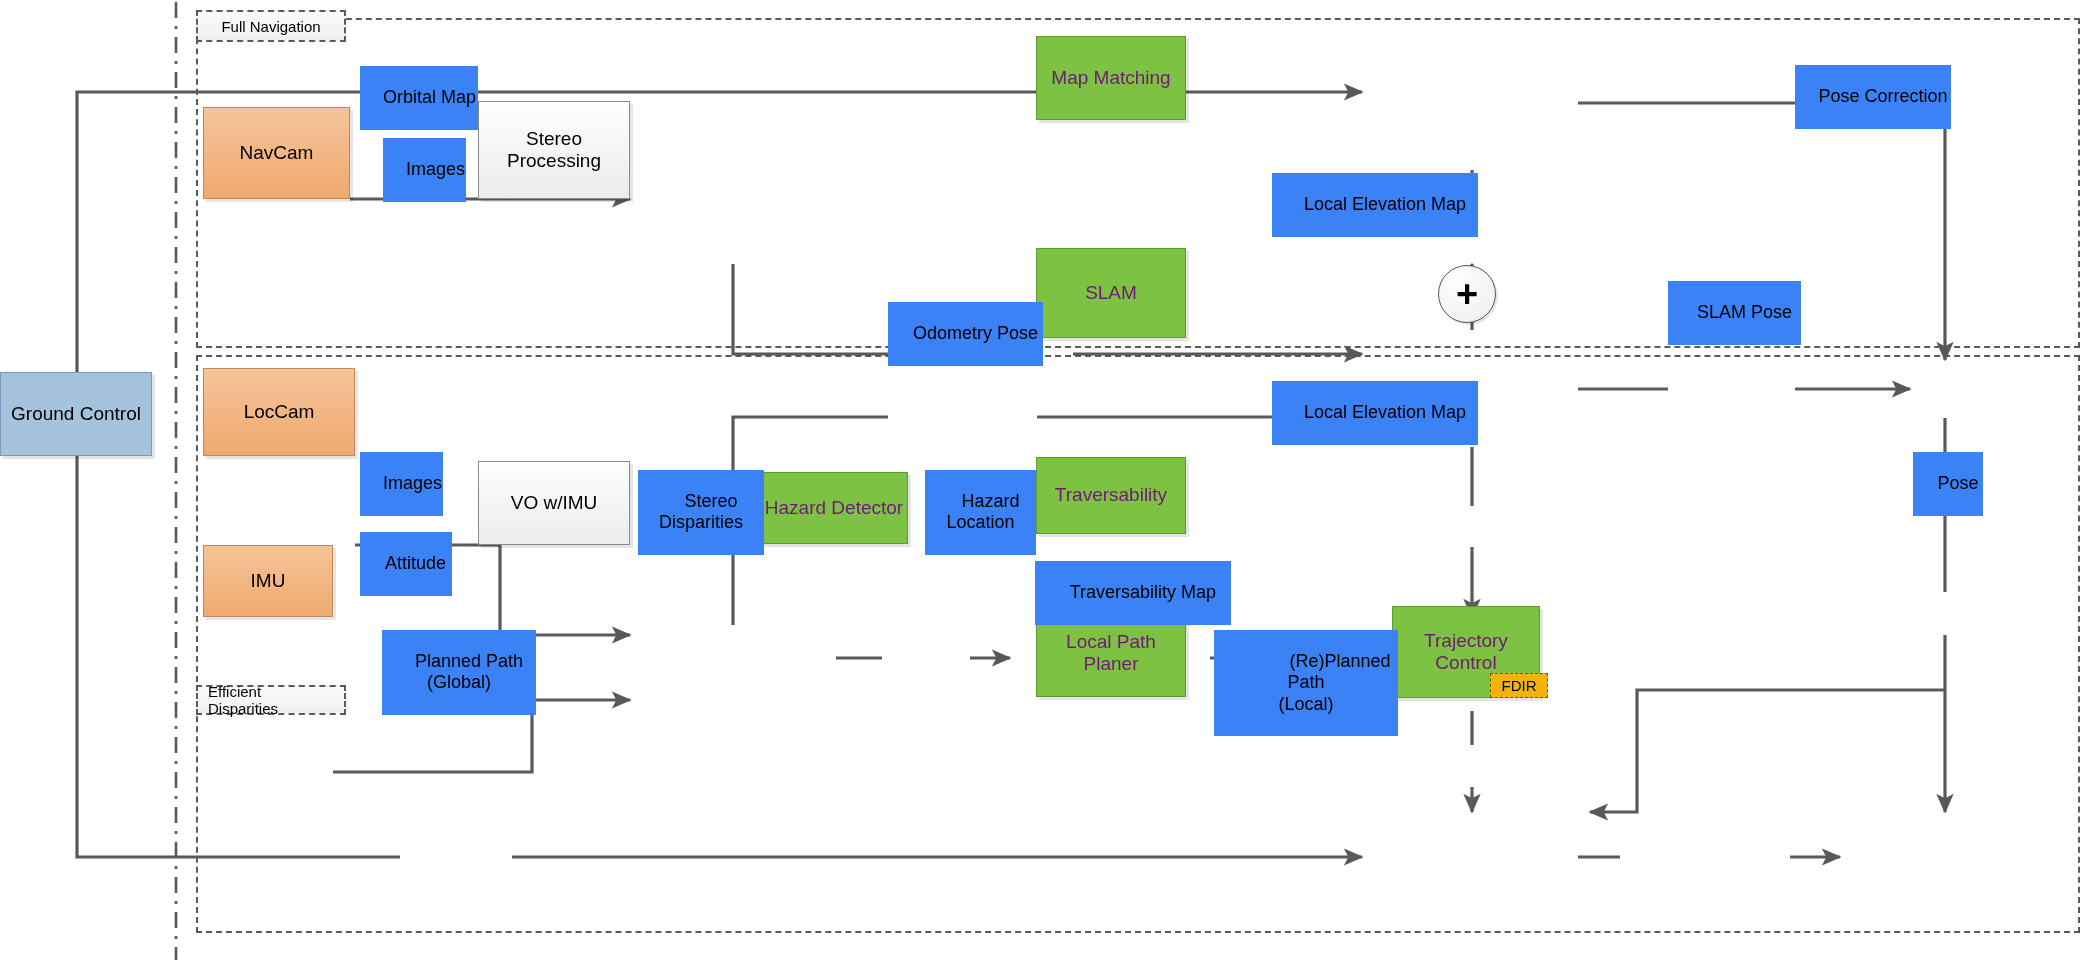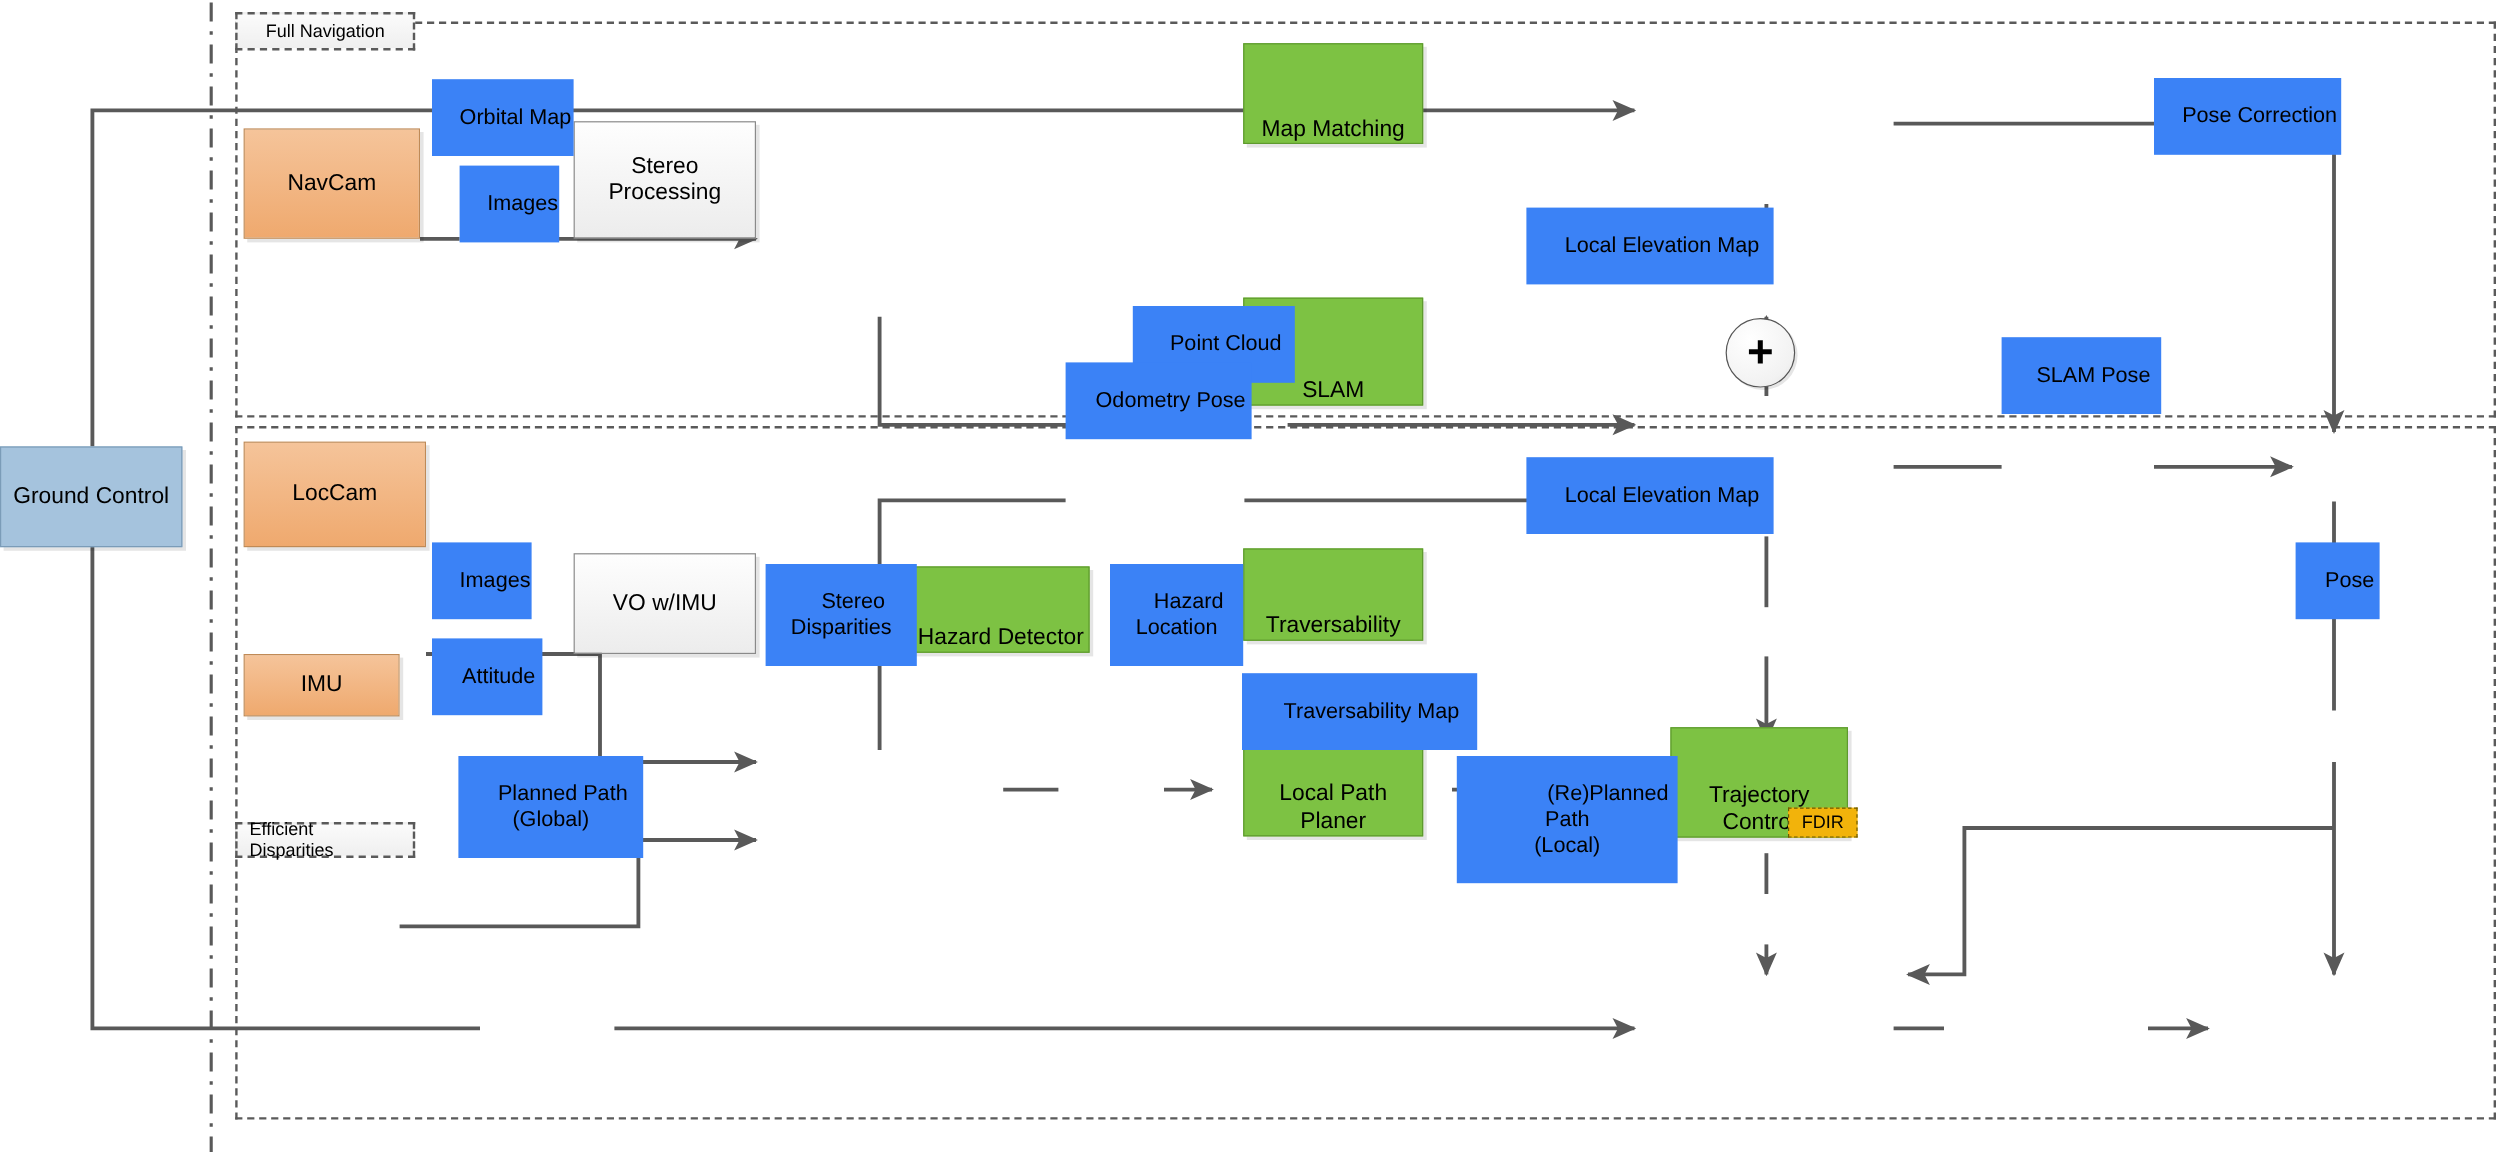"Map Matching" .n-green { align-items: flex-end -> none; color: #000000 -> #701a75 }
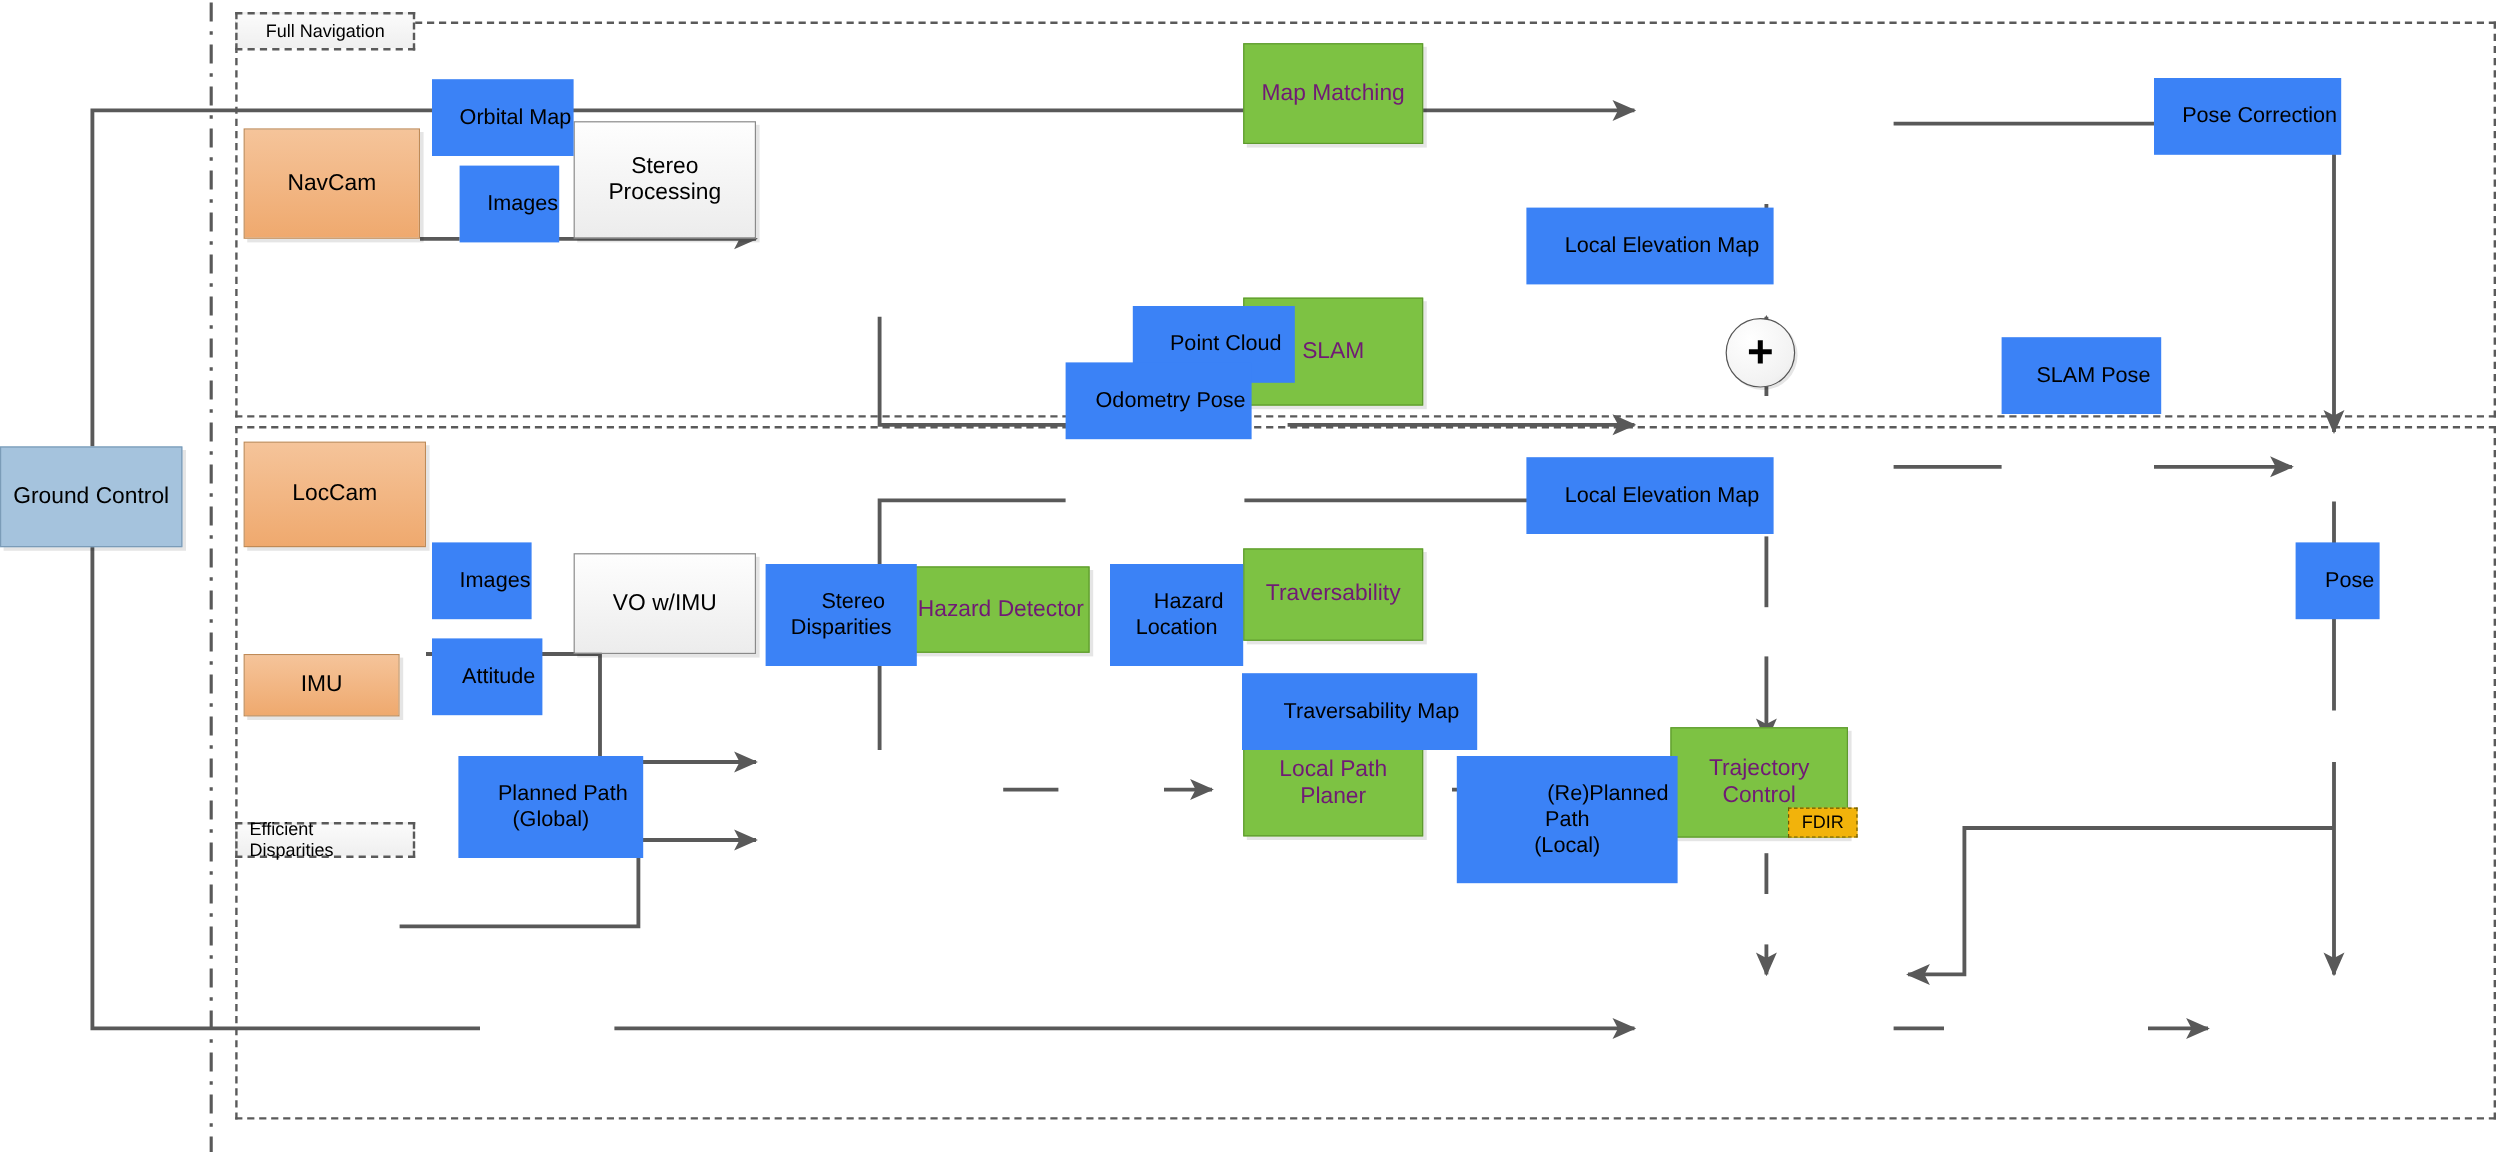"Point Cloud" div.edge-label { html: <div> <span>Point Cloud</span> </div> -> none }
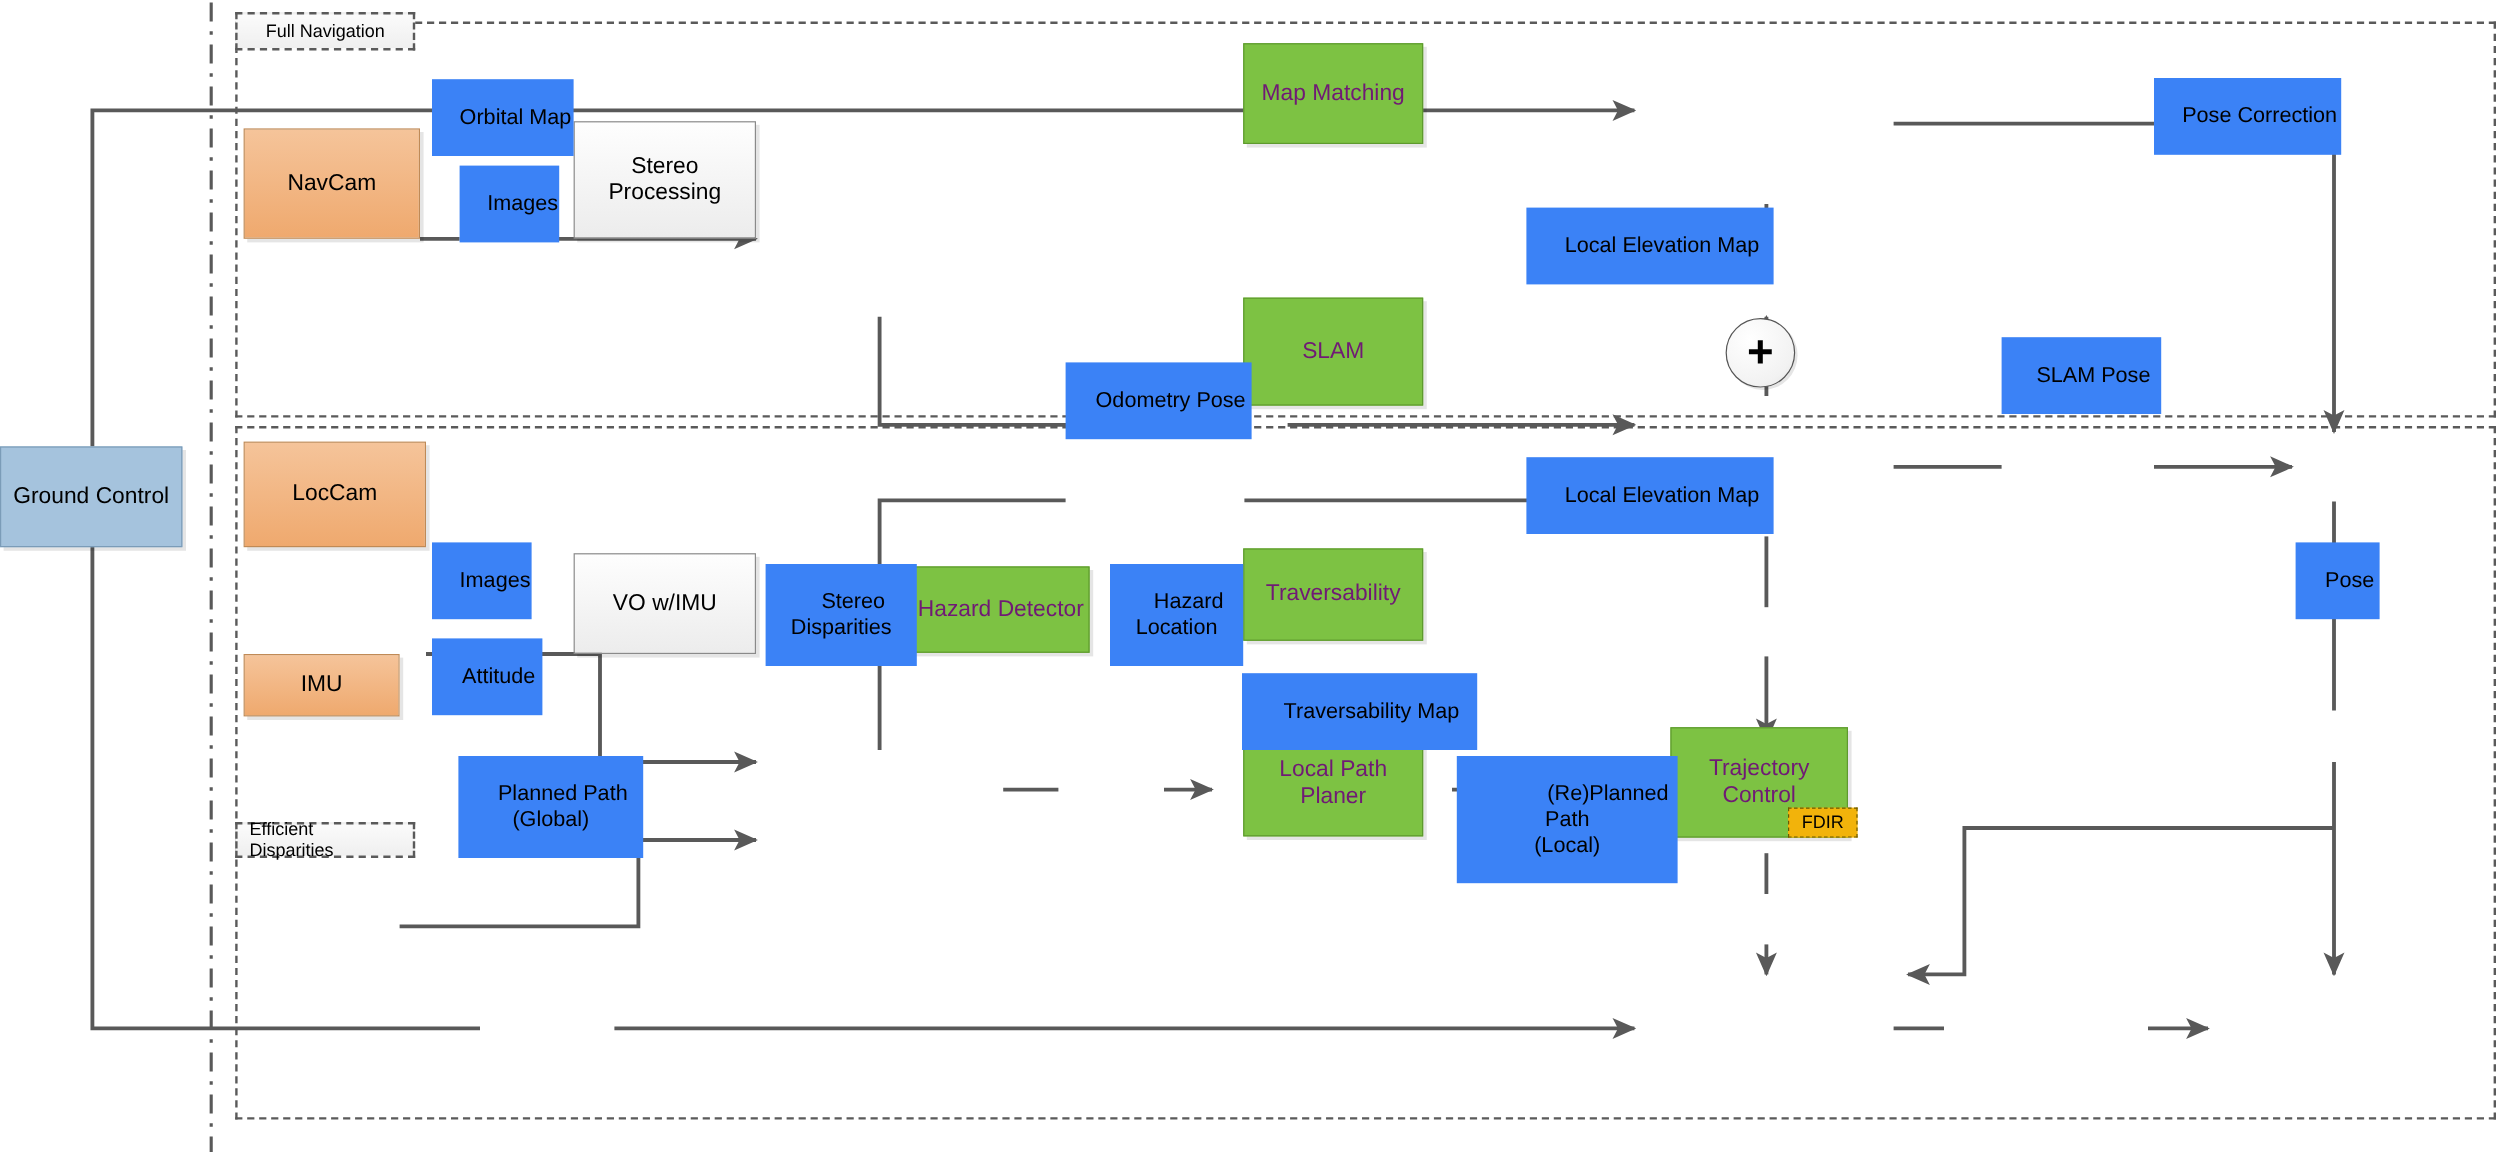"IMU" div.node { height: 52px -> 72px }
